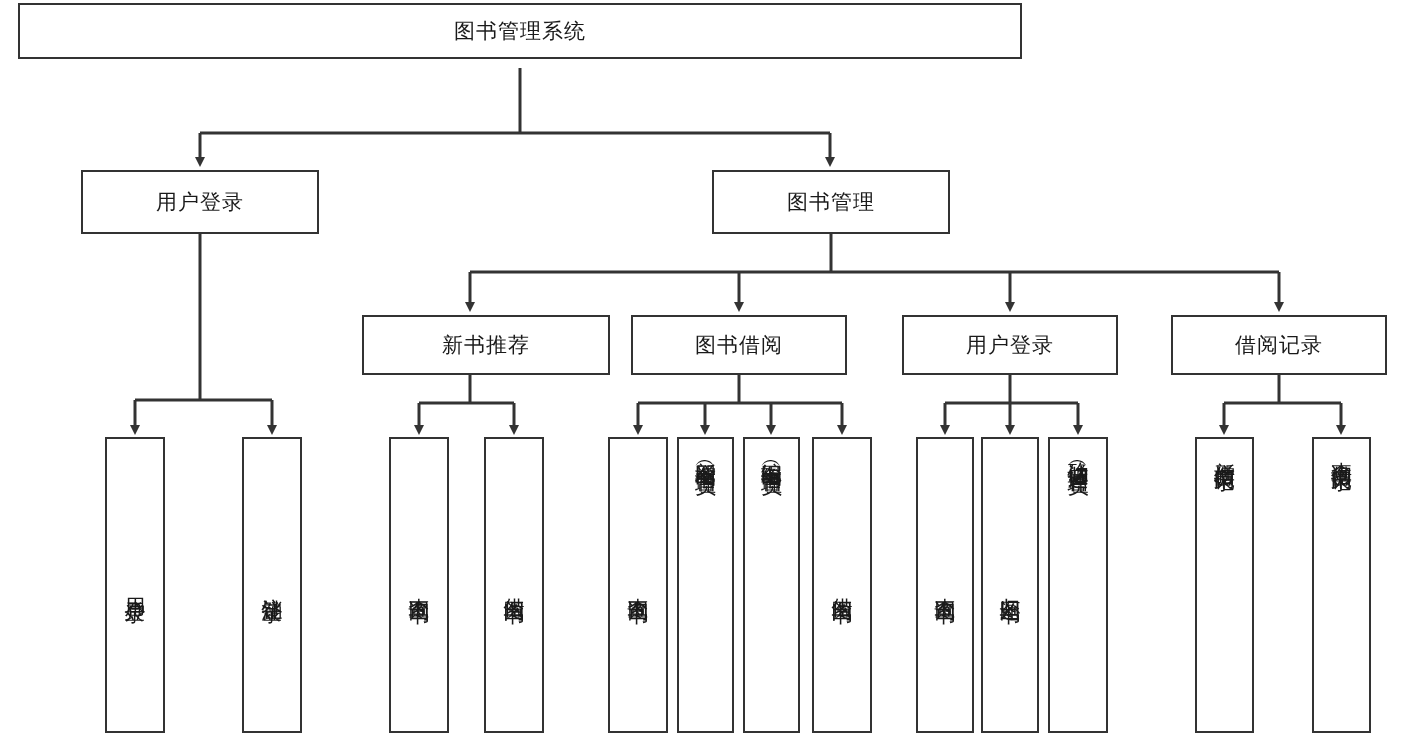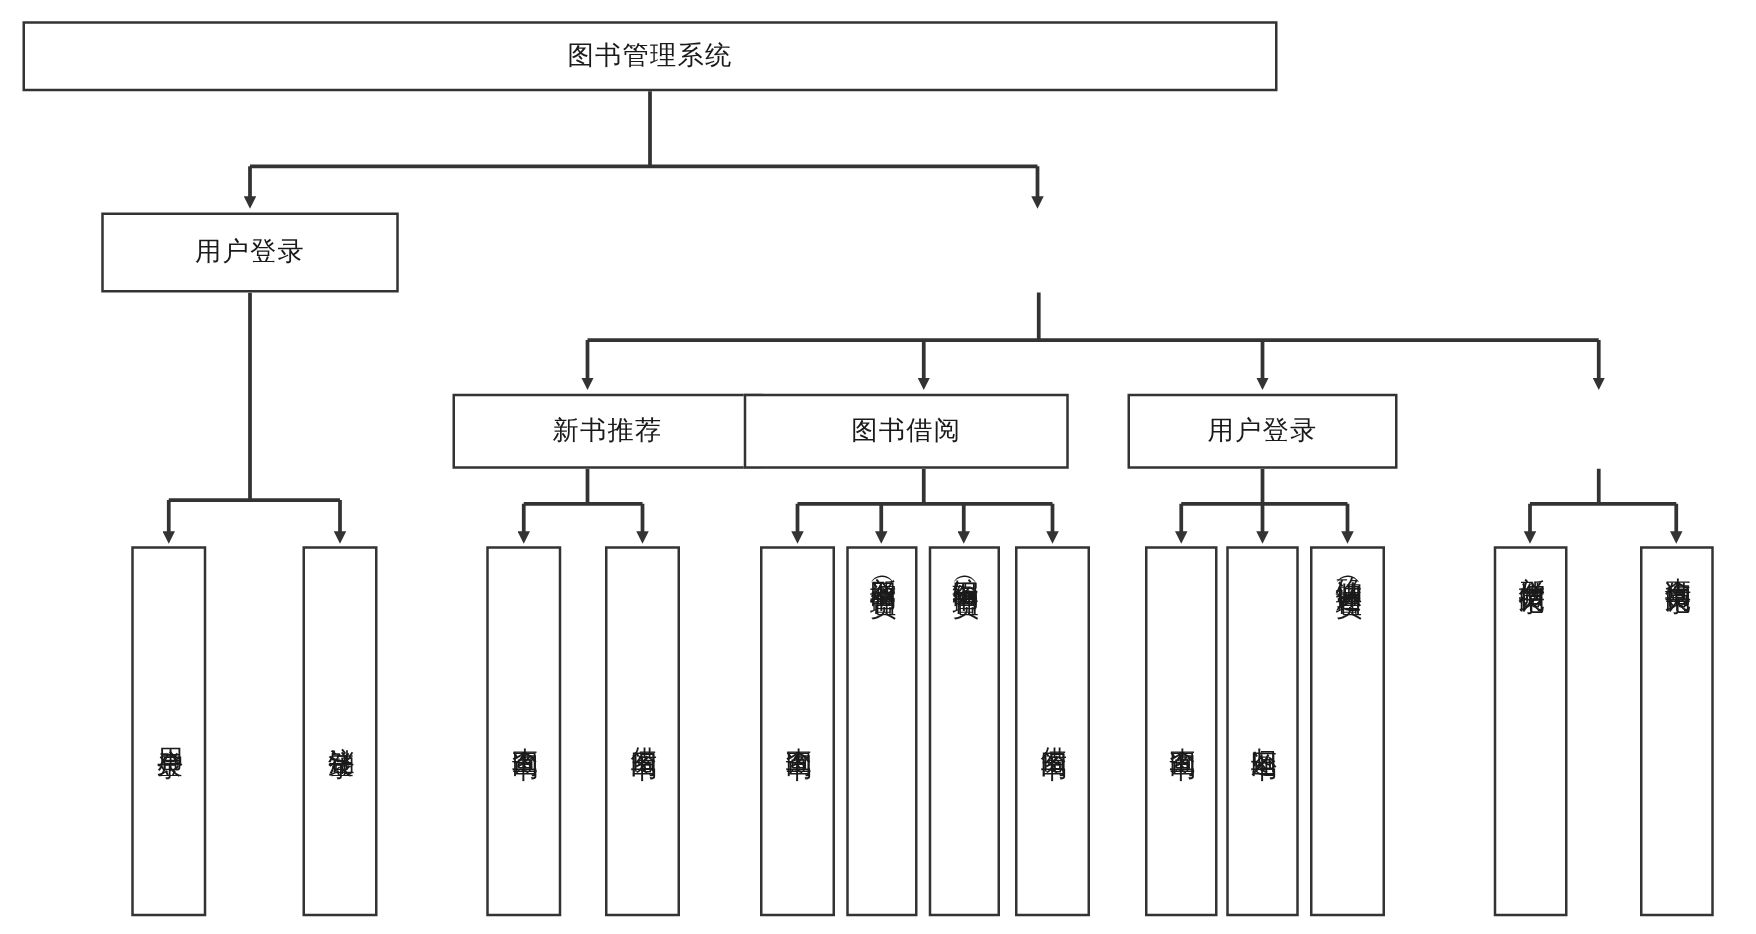"图书管理系统" div.node { top: 17px -> 3px }
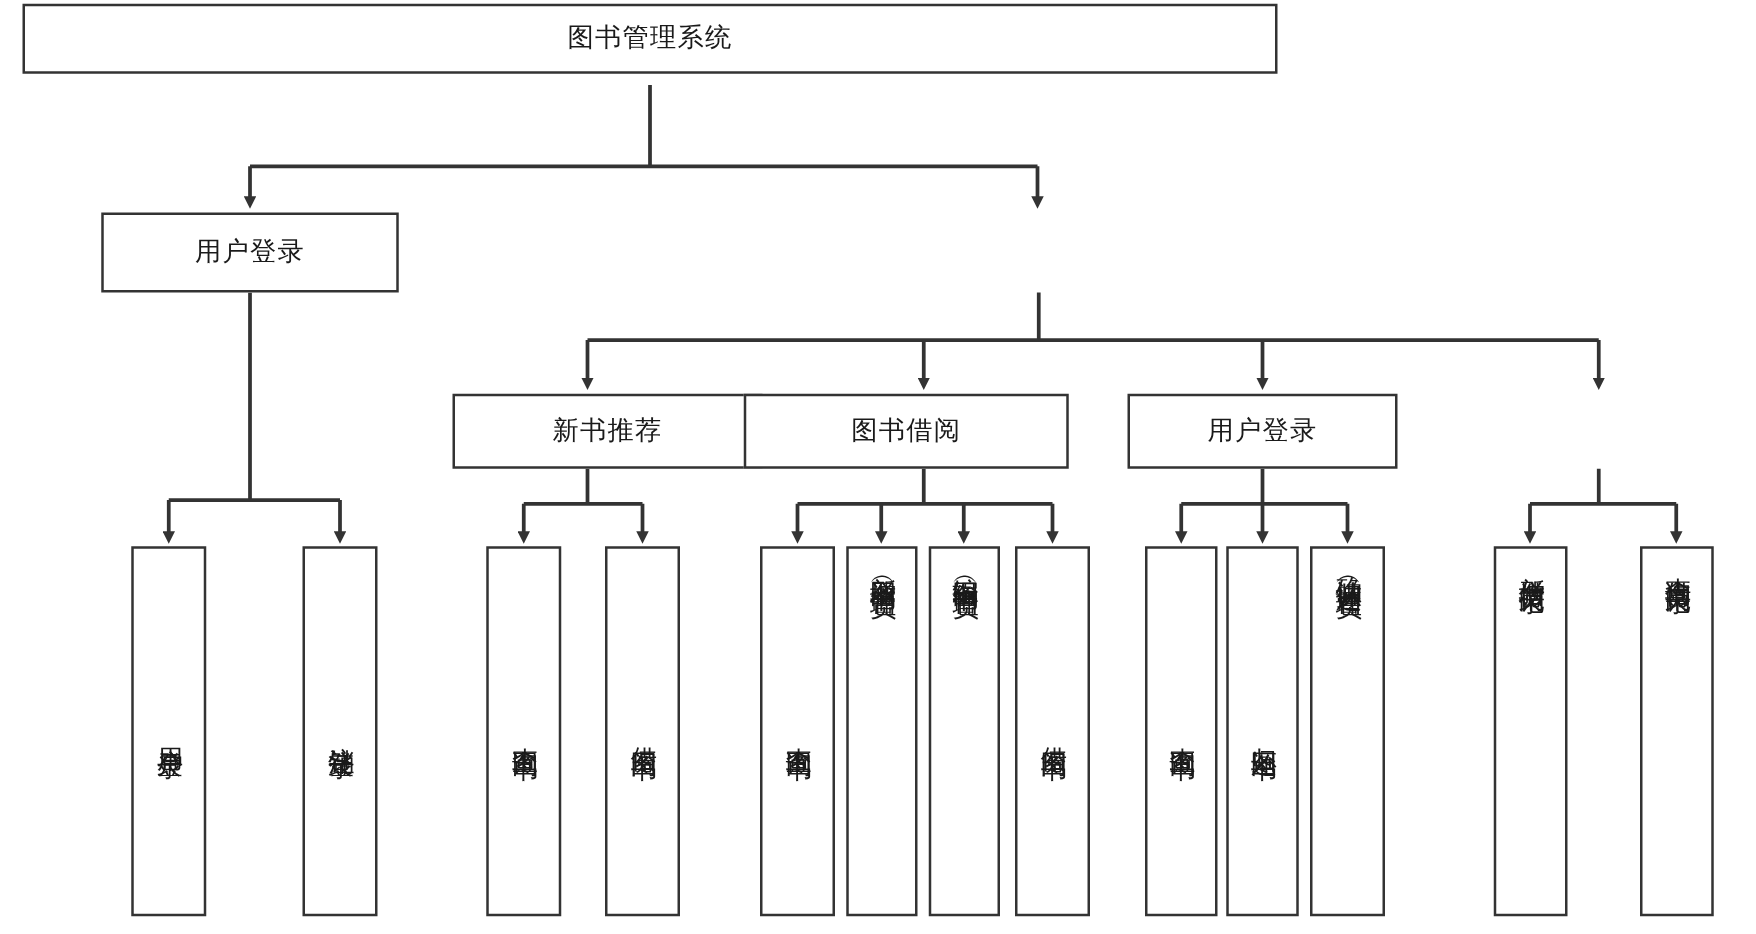"图书管理" div.node { html: none -> <div> <span>图书管理</span> </div> }
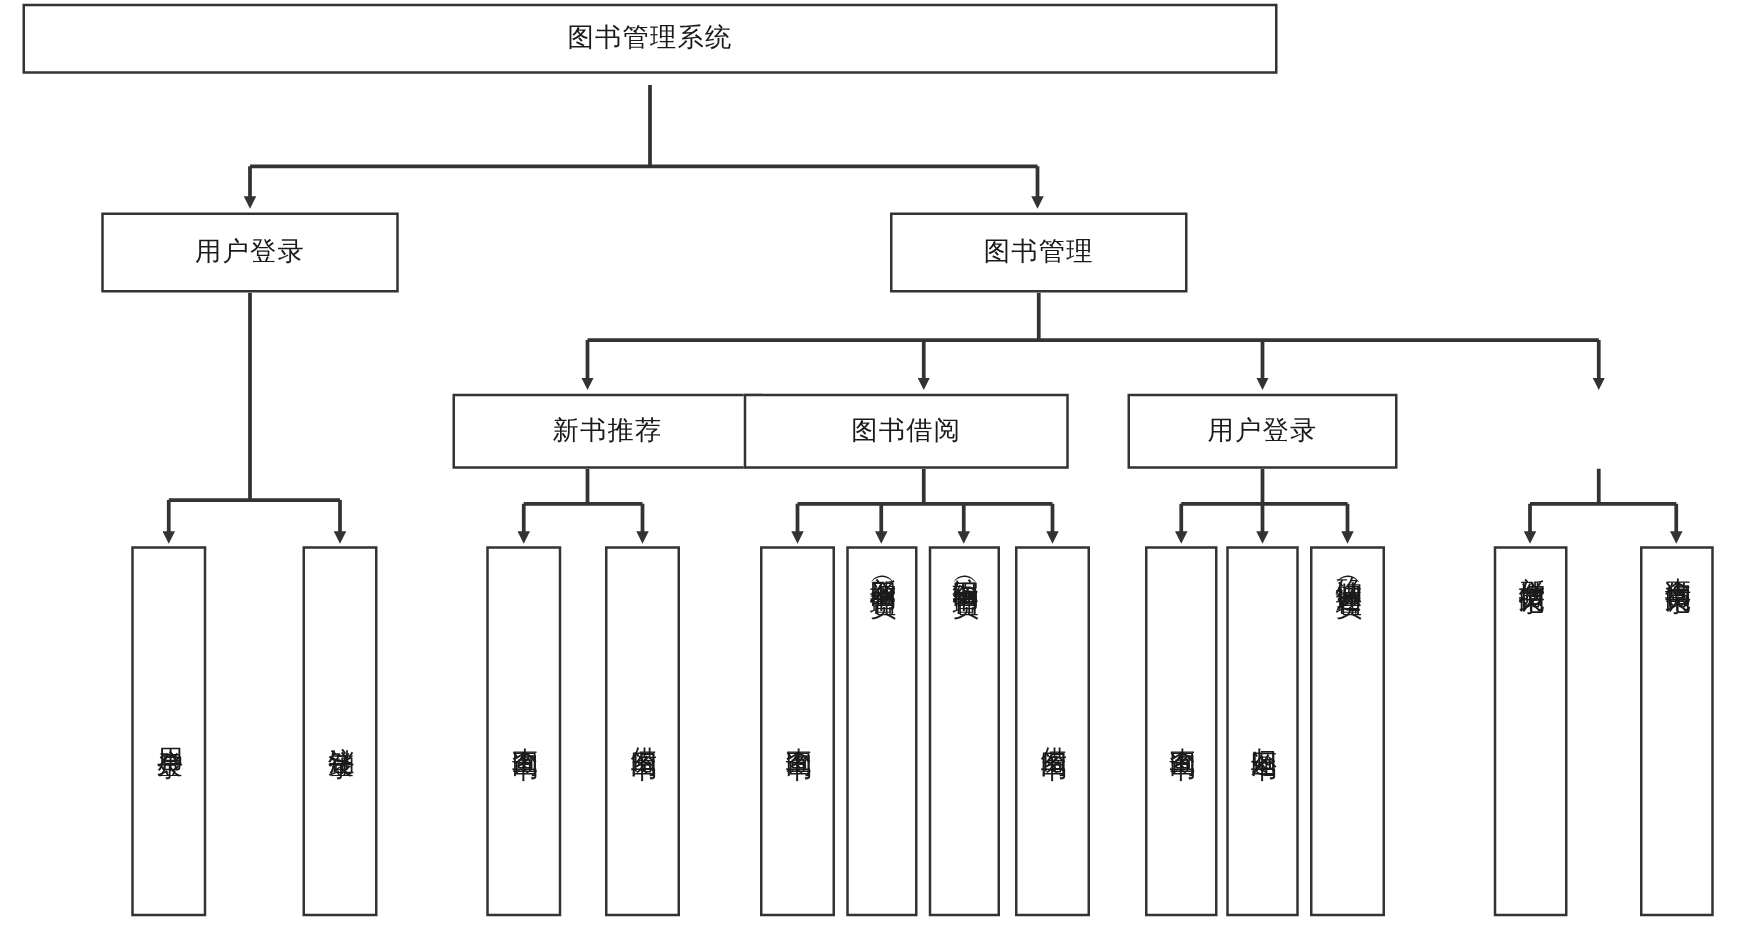"图书借阅" div.node { left: 595px -> 631px; width: 260px -> 216px }
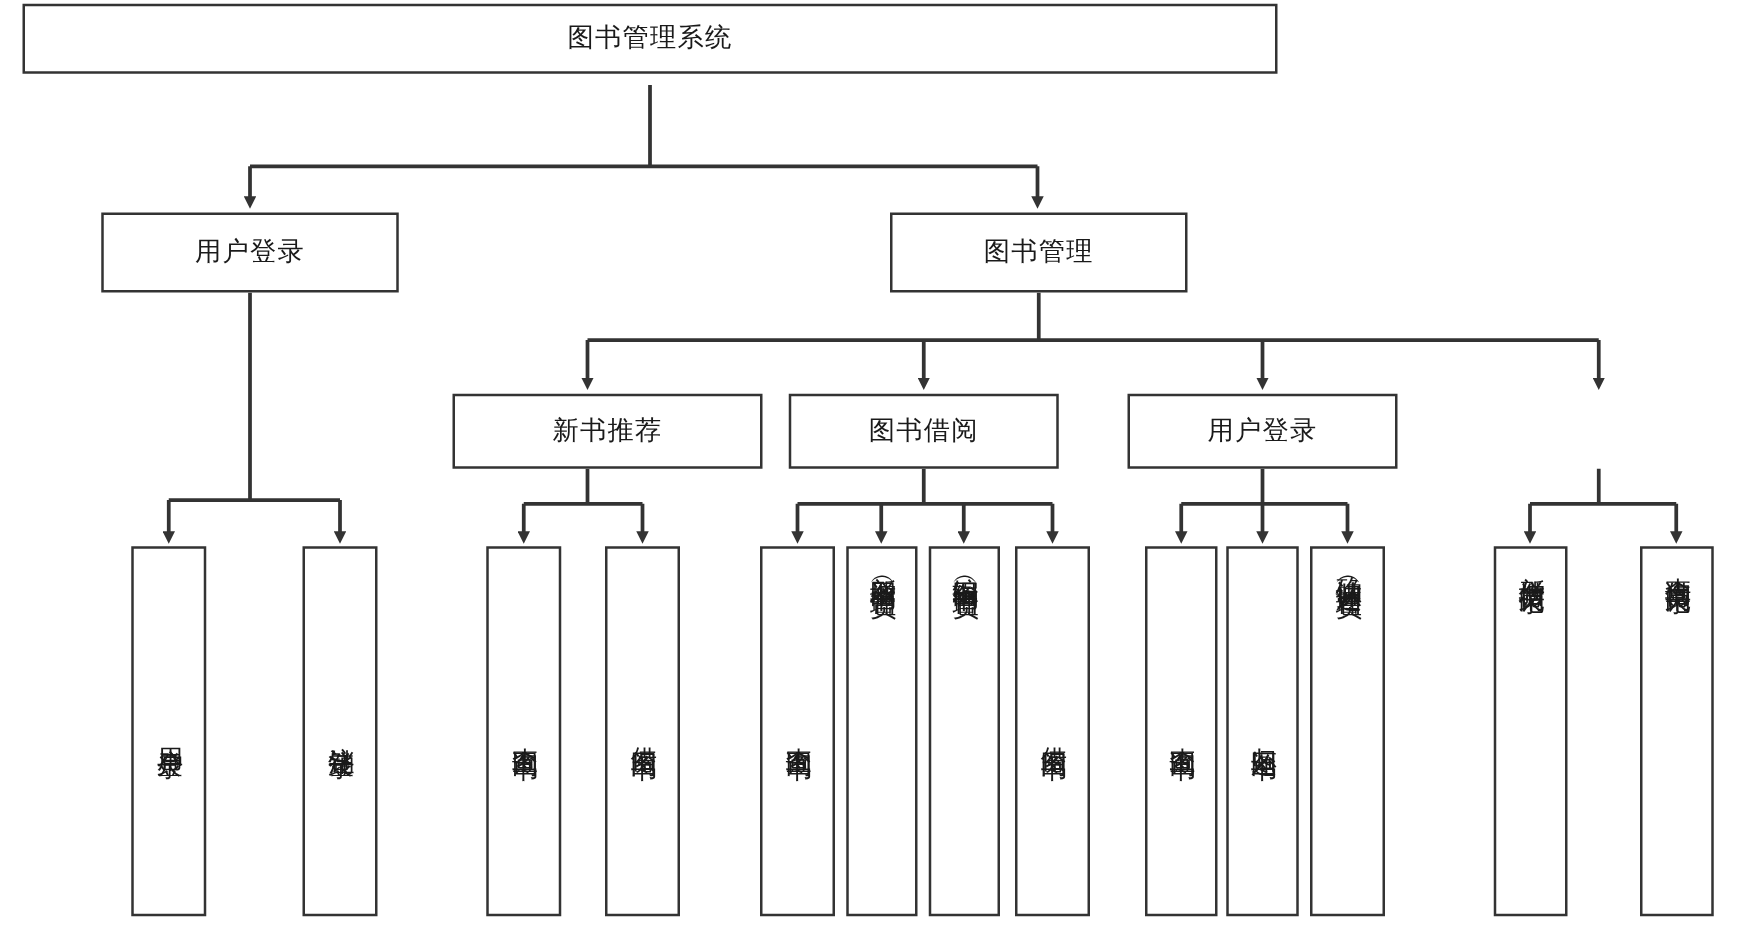"借阅记录" div.node { html: none -> <div> <span>借阅记录</span> </div> }
